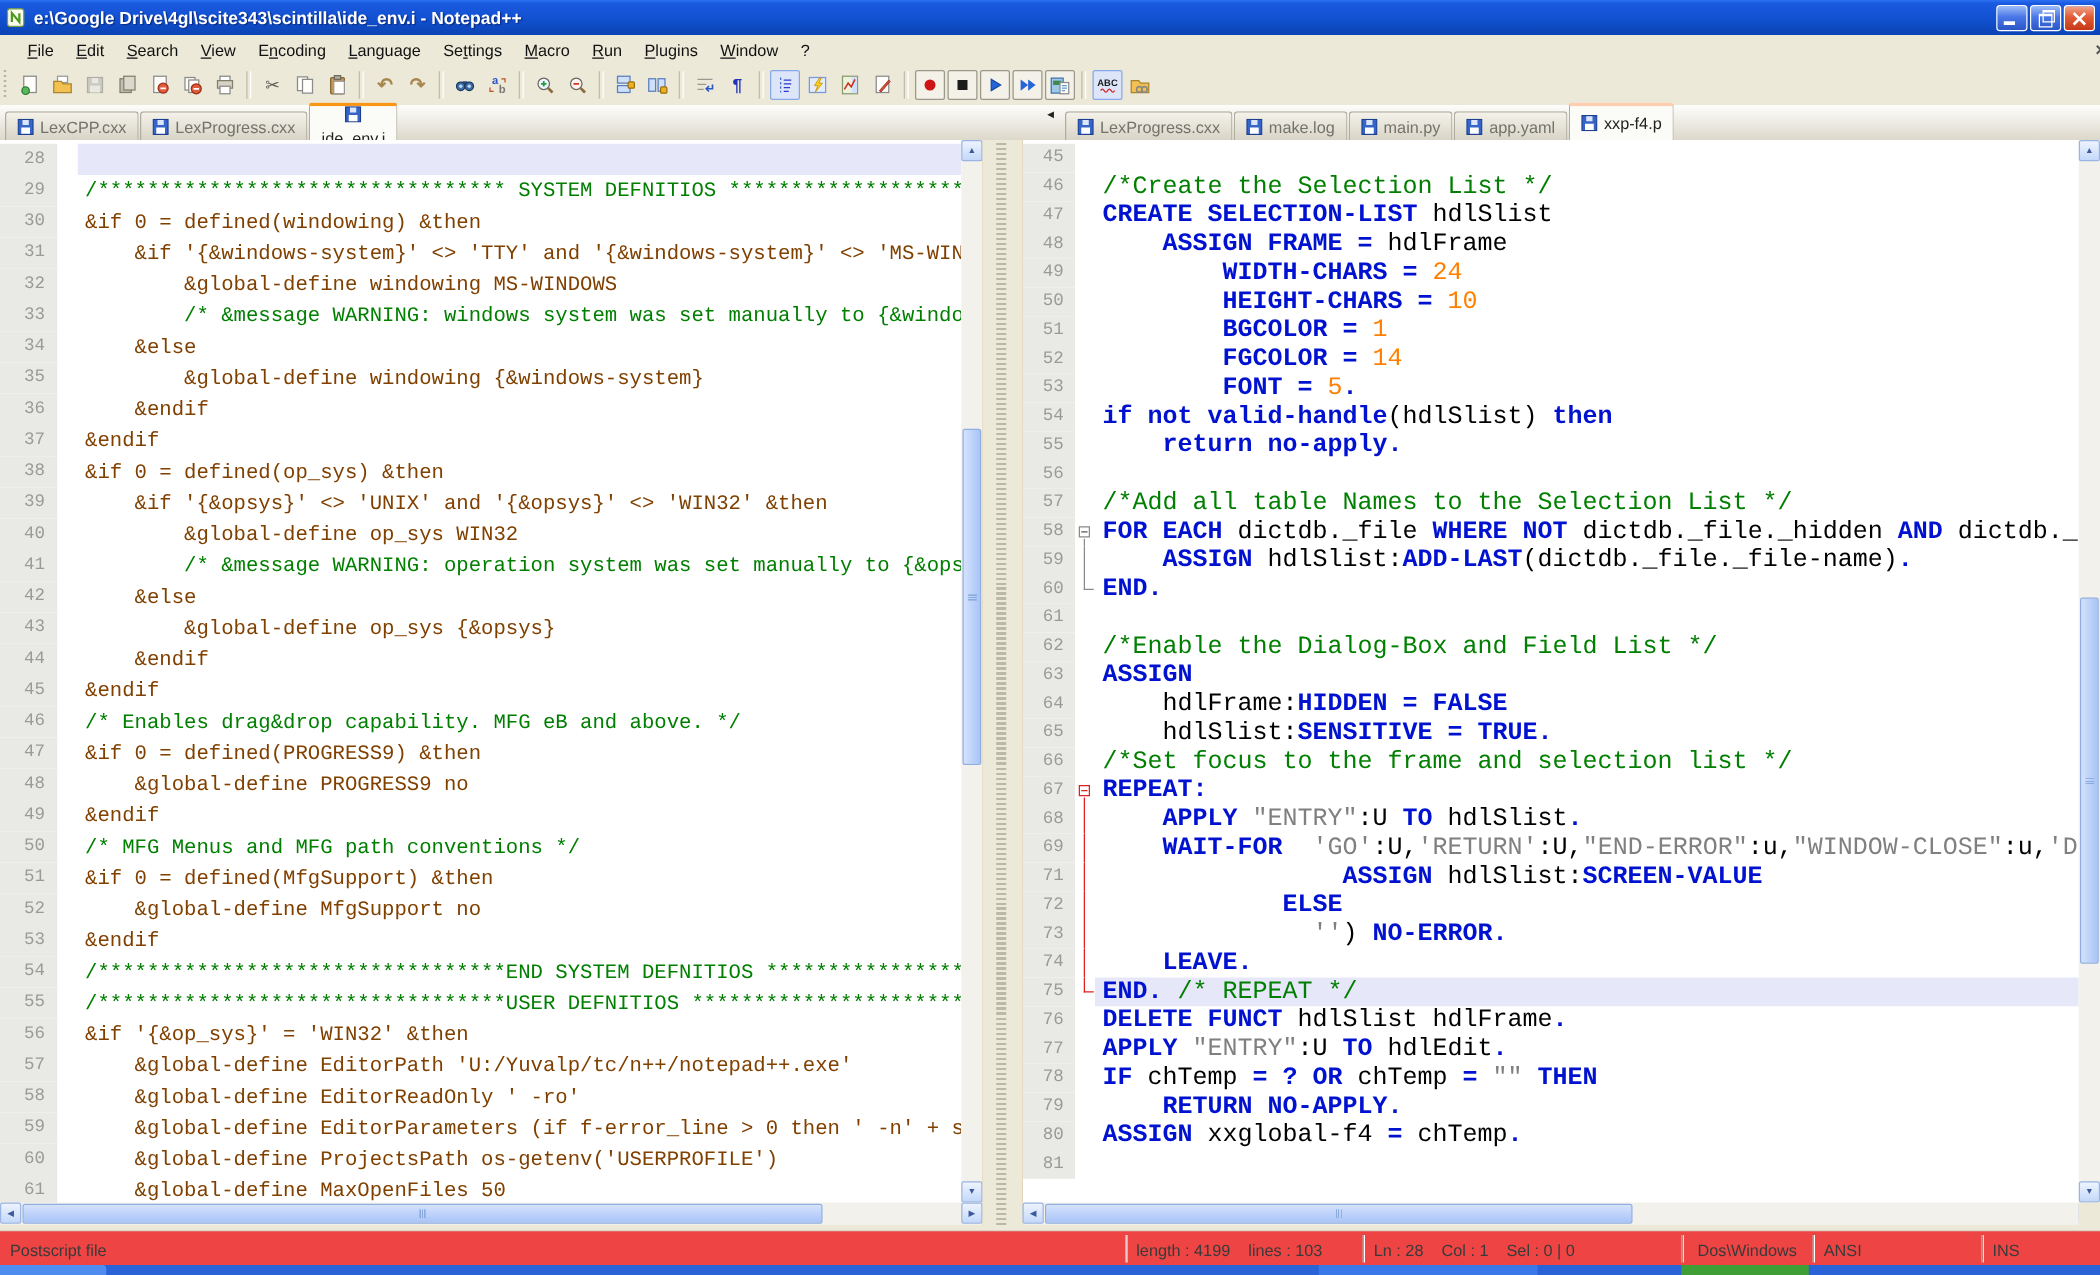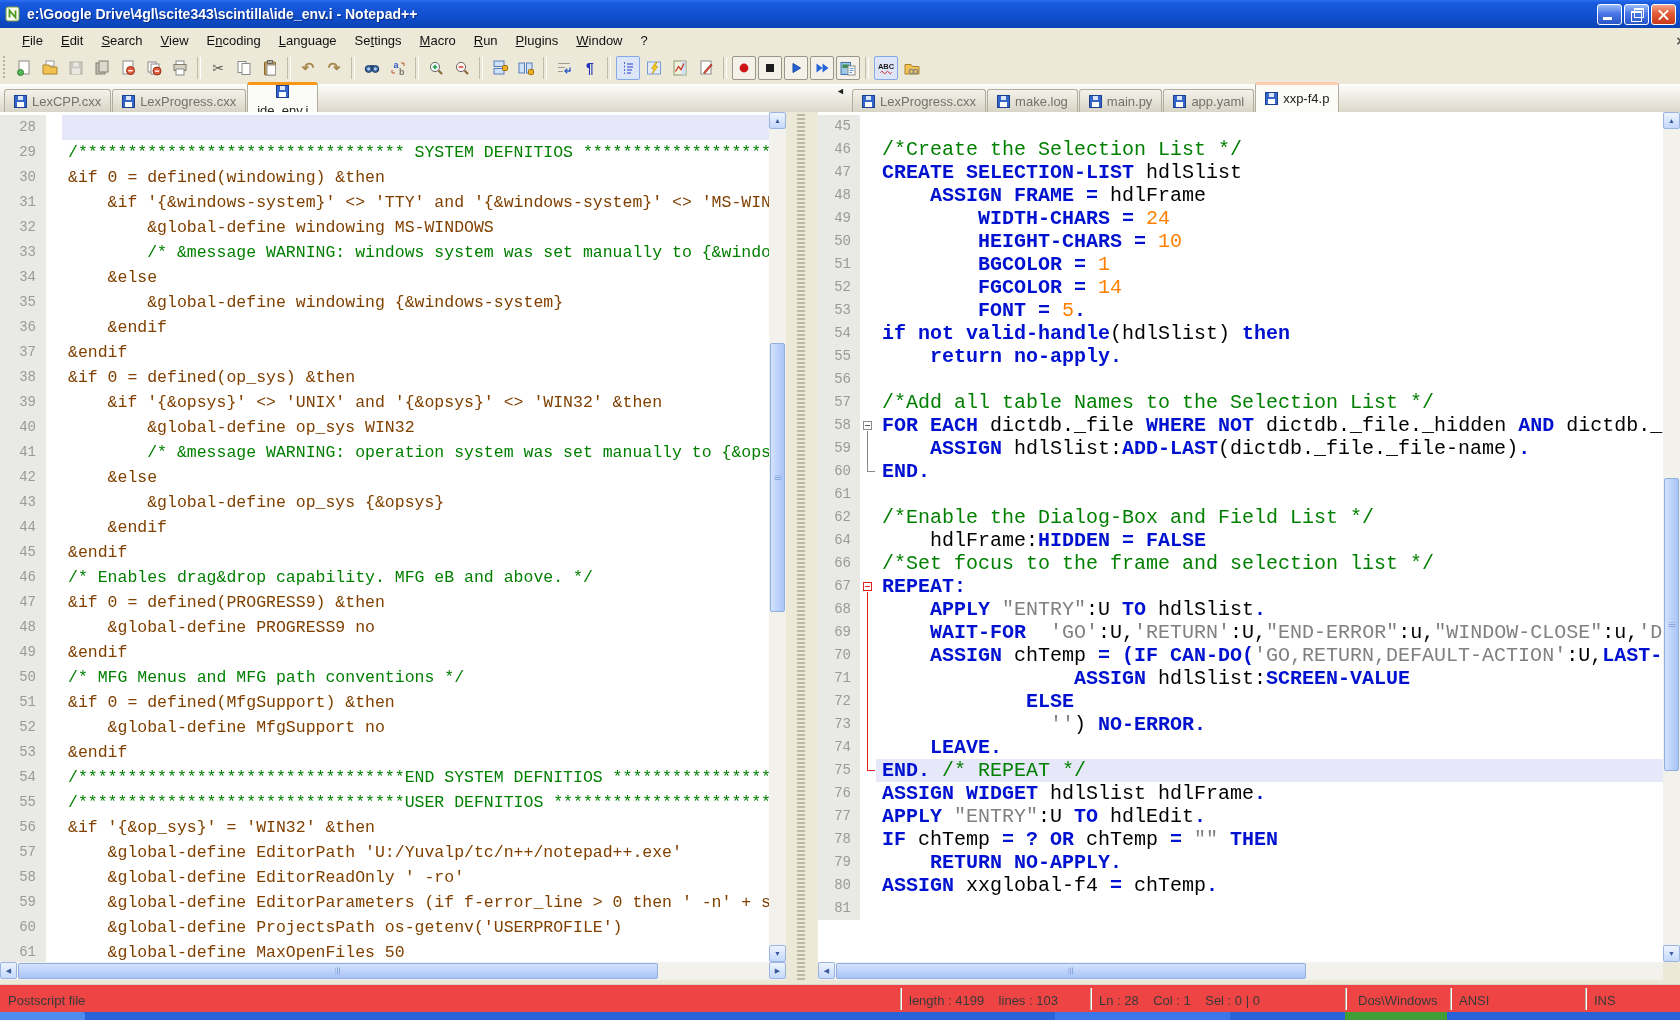"63" div.row { html: none -> <div> <span>63</span> <span></span> <span><span>ASSIGN</span></span> </div> }
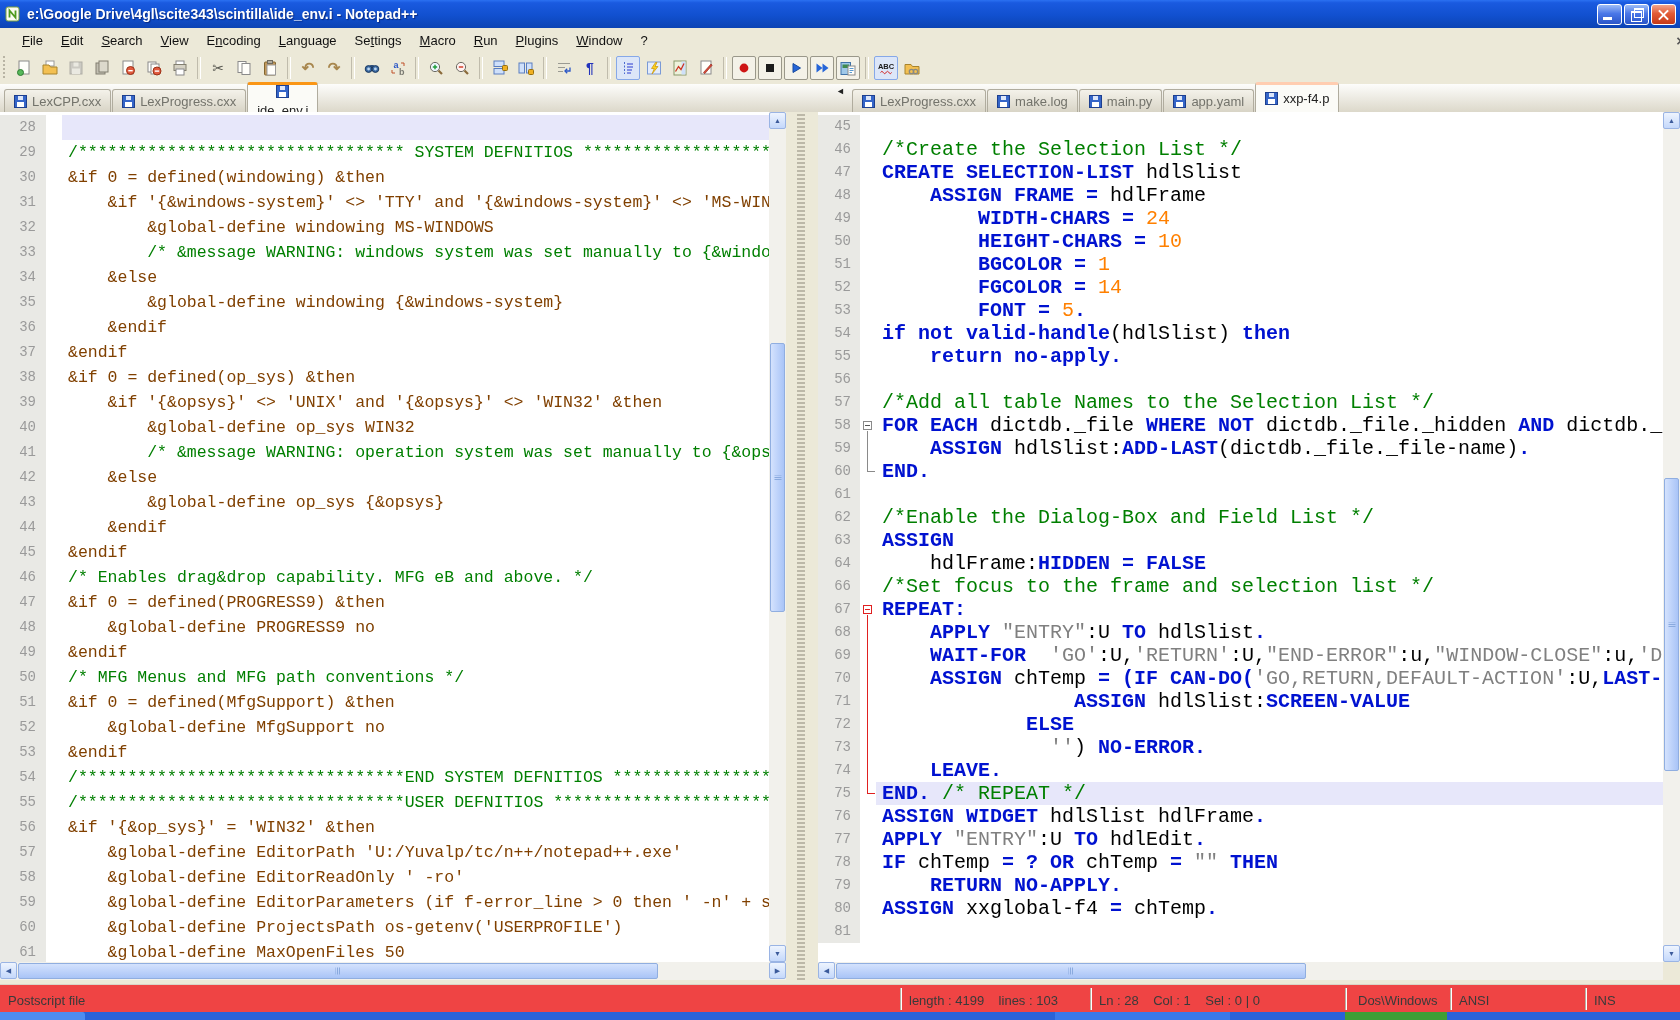"65" div.row { html: none -> <div> <span>65</span> <span></span> <span><span> hdlSlist:</span><span>SENSITIVE = TRUE.</span></span> </div> }
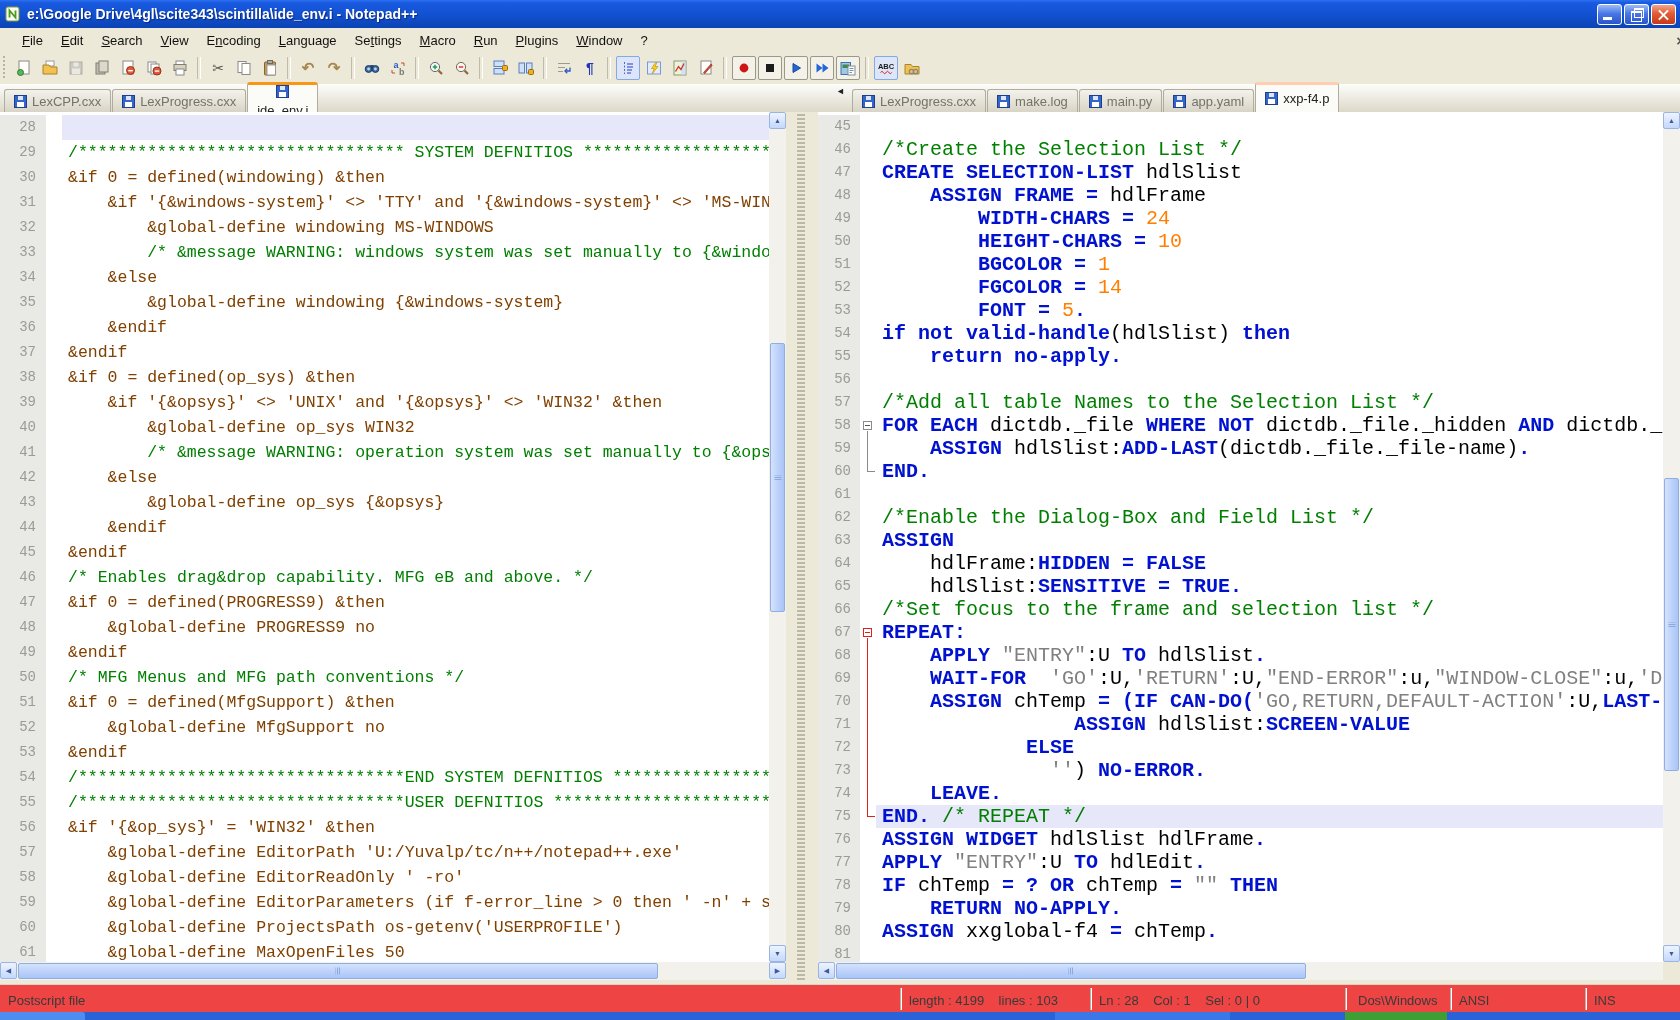"70" div.row { html: <div> <span>70</span> <span> <i></i> </span> <span><span> </span><span>ASSIGN </span><span>chTemp </span><span>= (IF CAN-DO(</span><span>'GO,RETURN,DEFAULT-ACTION'</span><span>:U,</span><span>LAST-EVENT:FUNCT</span></span> </div> -> none }
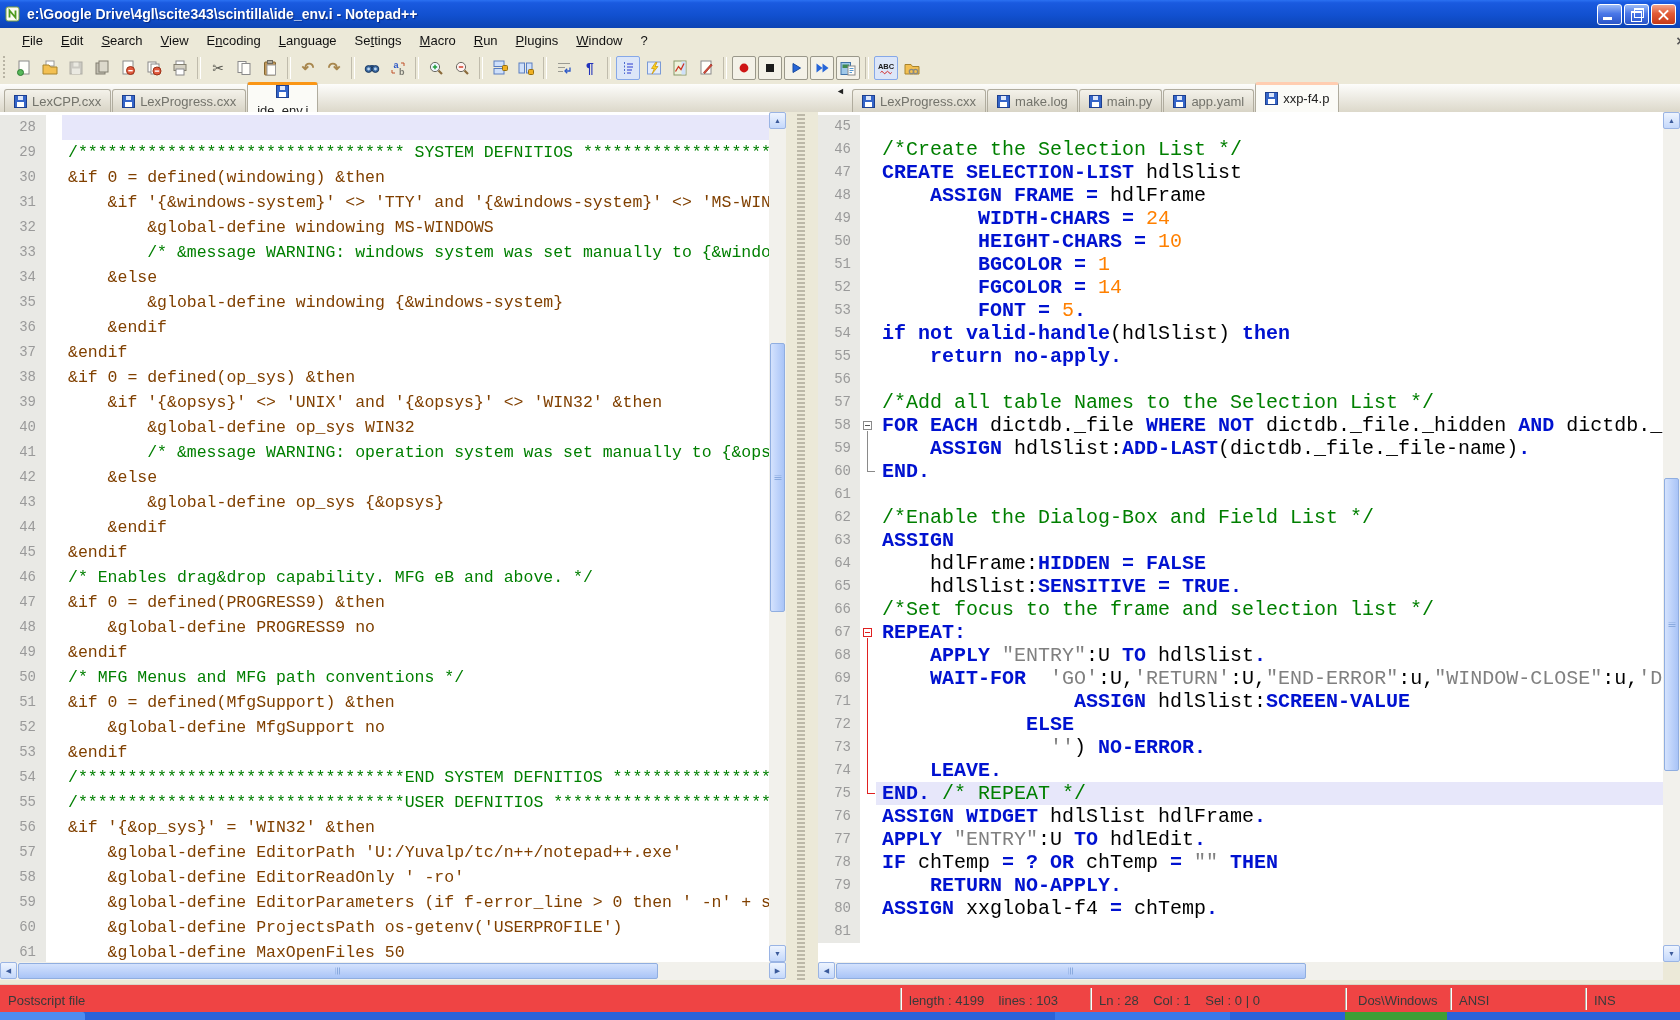"ASSIGN WIDGET" span.tk { text: ASSIGN WIDGET -> DELETE FUNCT }
